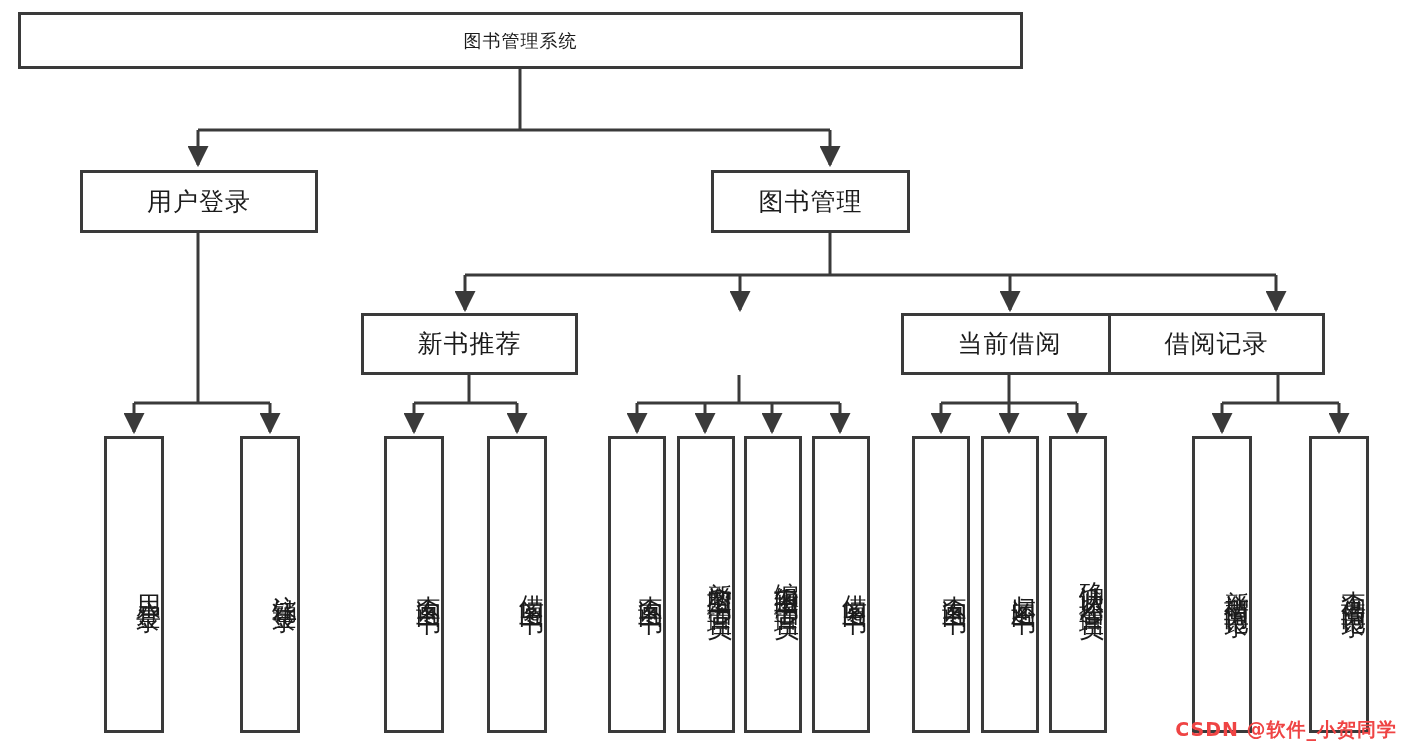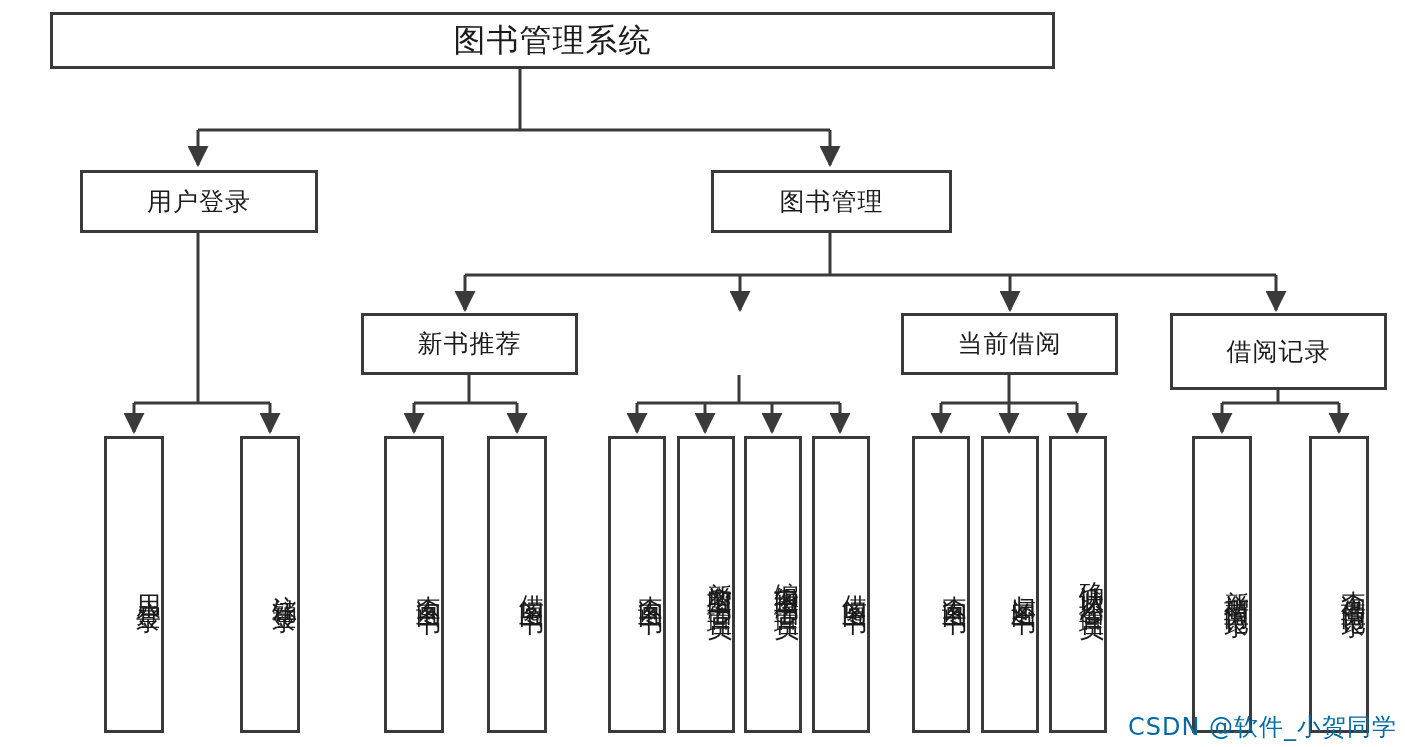"图书管理系统" .node.root { font-size: 32px -> 18px; margin-left: 32px -> none }
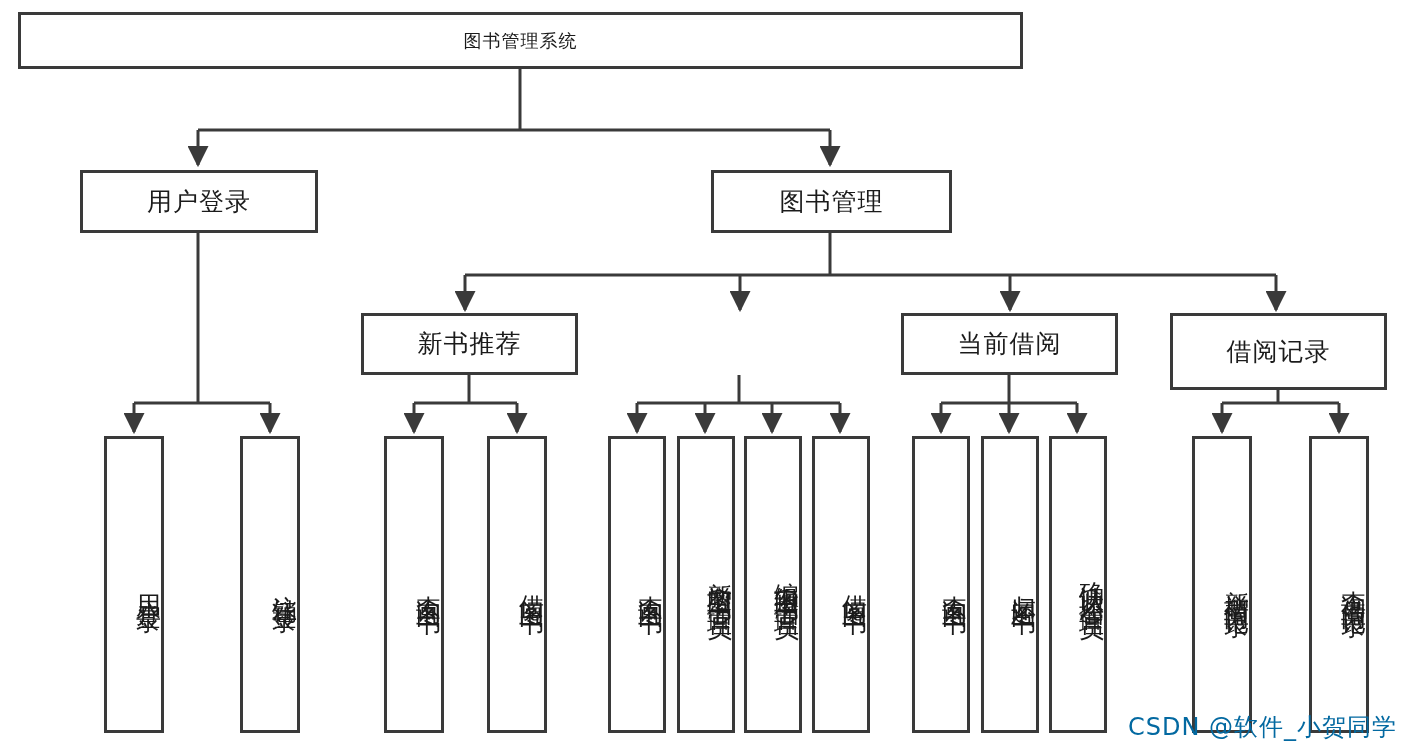"图书管理" div.node { width: 241px -> 199px }
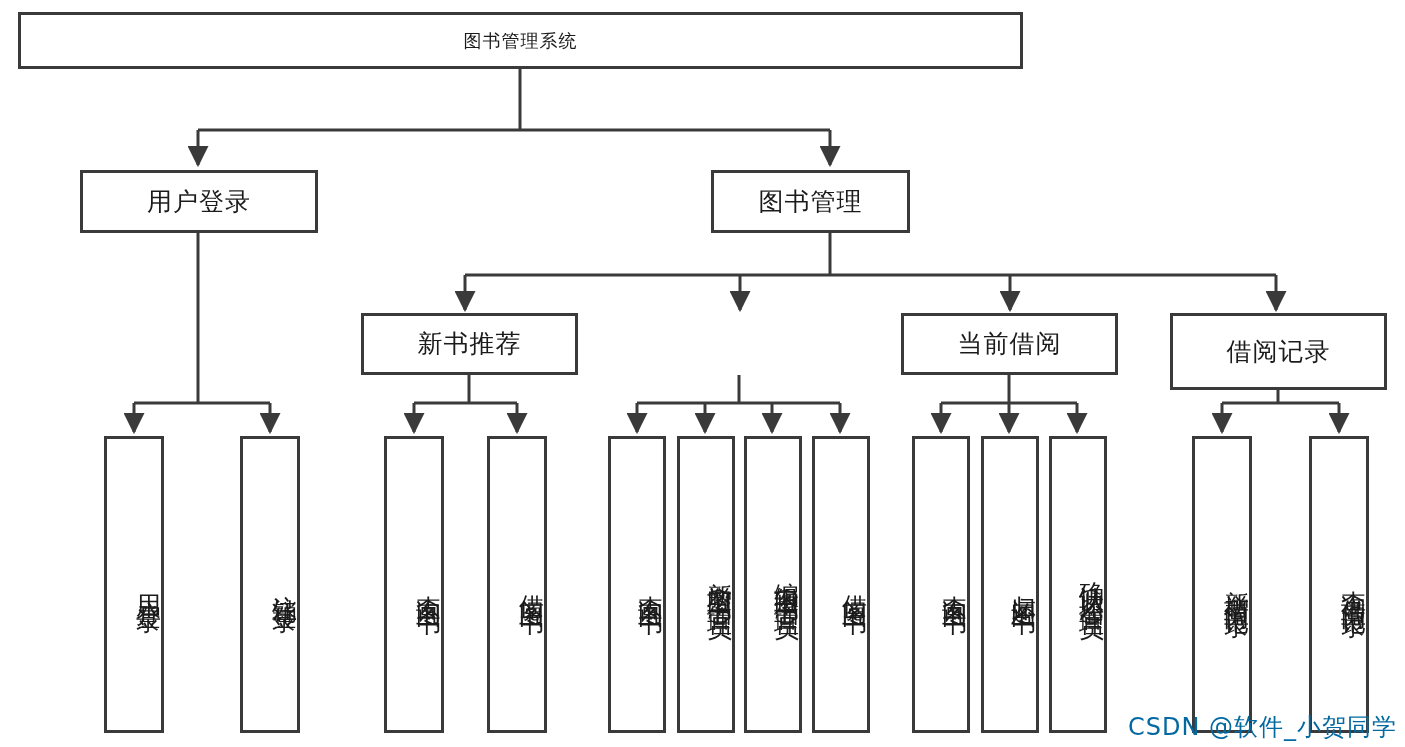"借阅记录" div.node { height: 77px -> 62px; left: 1170px -> 1108px }
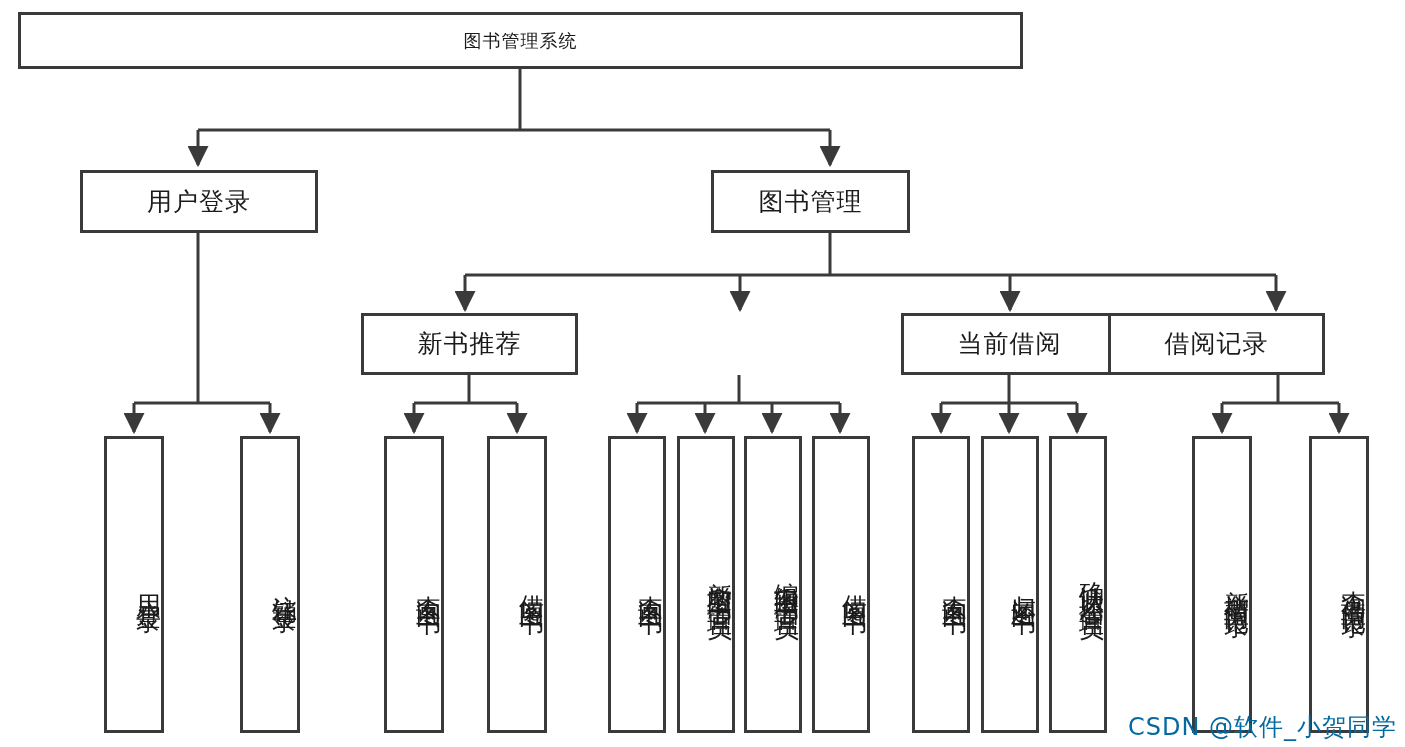"CSDN @软件_小贺同学" .watermark { color: #0369a1 -> #ef4444; font-size: 24px -> 19px; font-weight: none -> bold }
